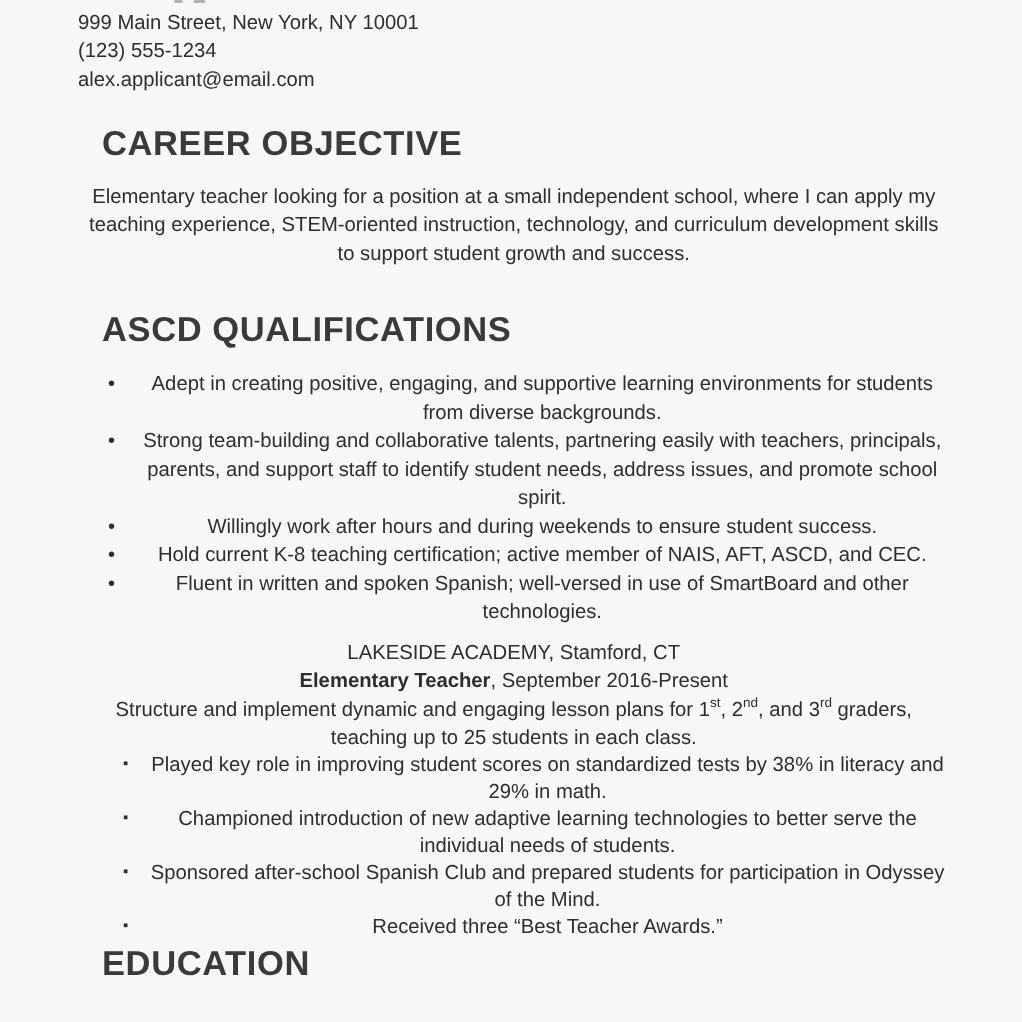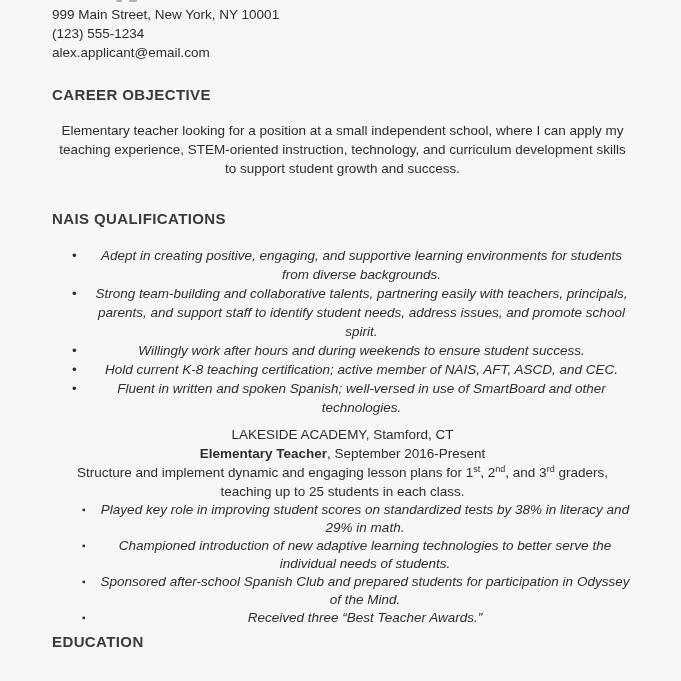"CAREER OBJECTIVE" .section-heading { font-size: 15px -> 23px; margin: 0 -> 16px }
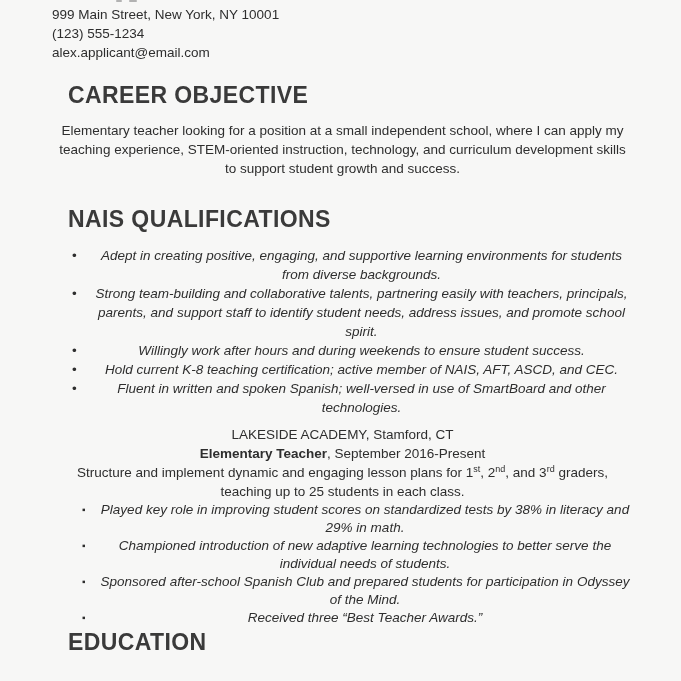"NAIS QUALIFICATIONS" h2.section-heading { text: NAIS -> ASCD }
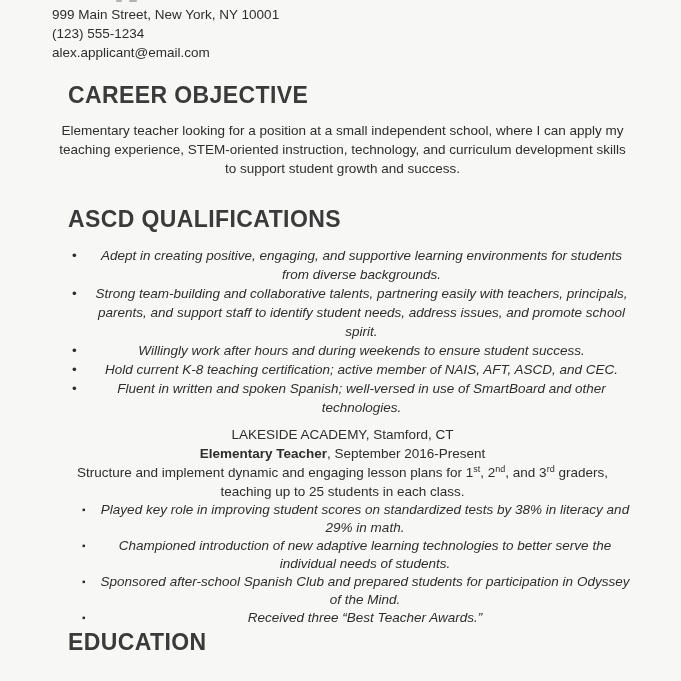"Adept in creating positive, engaging," .bullet-row .text { font-style: italic -> none }
